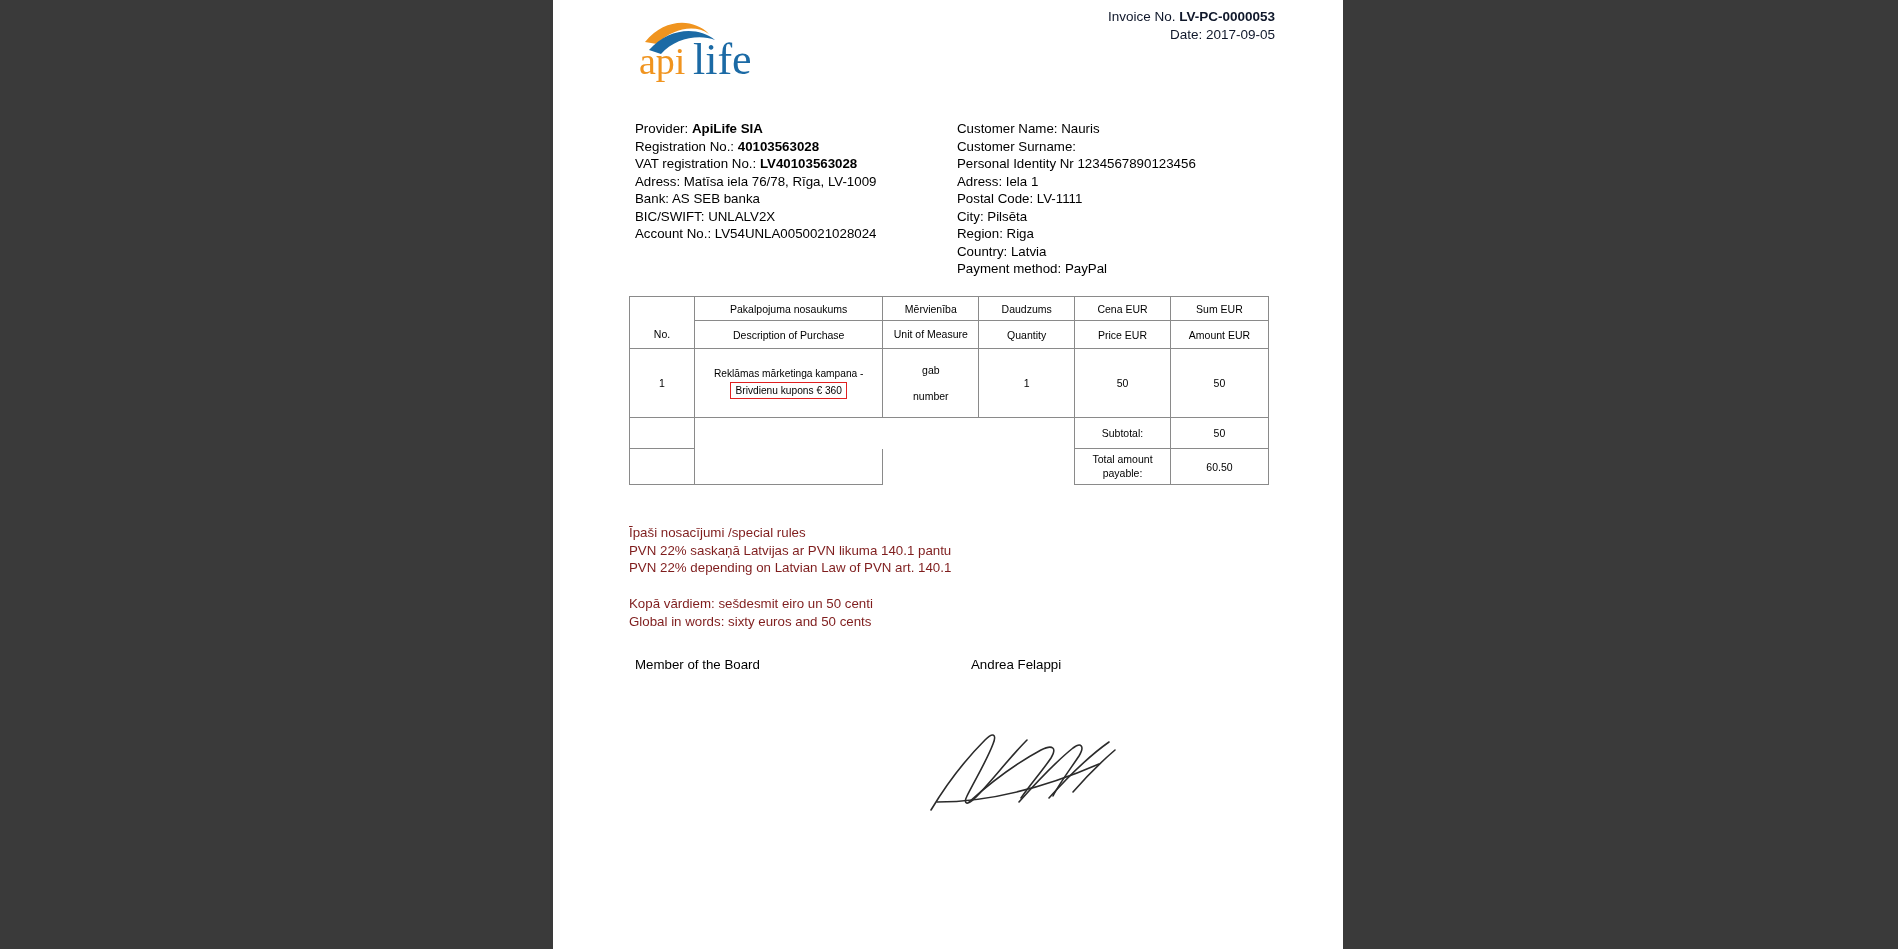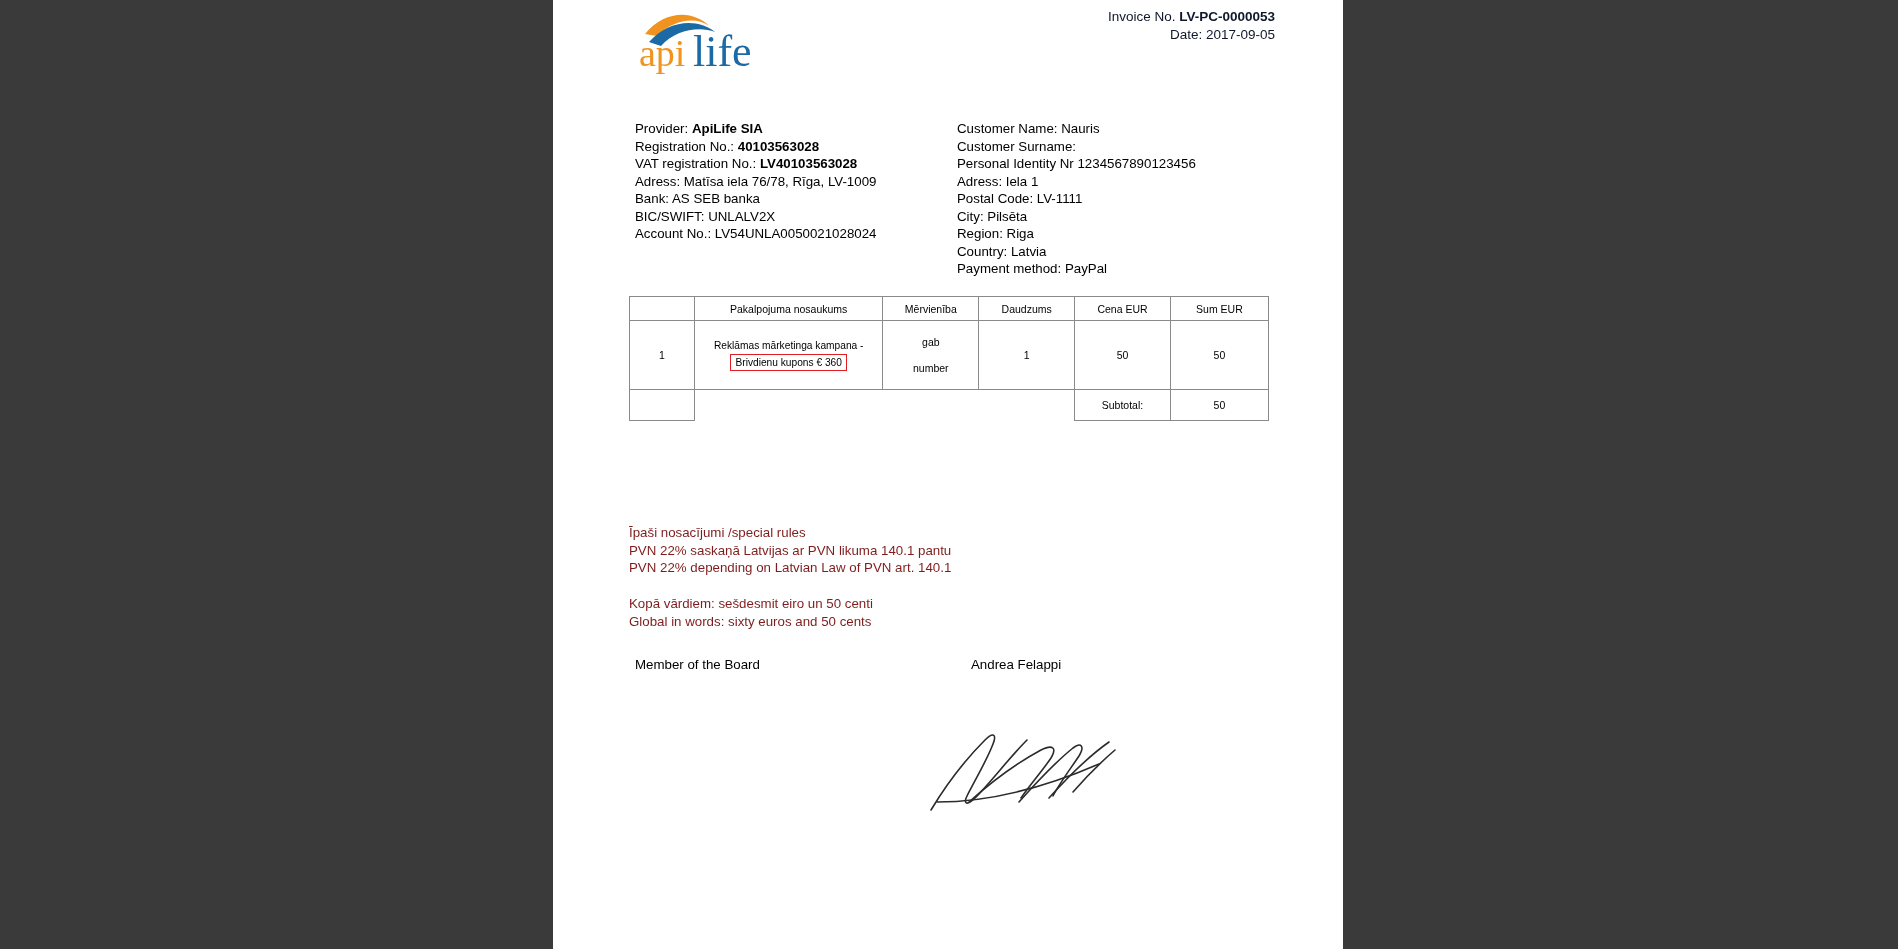"api" .logo { top: 4px -> 12px }
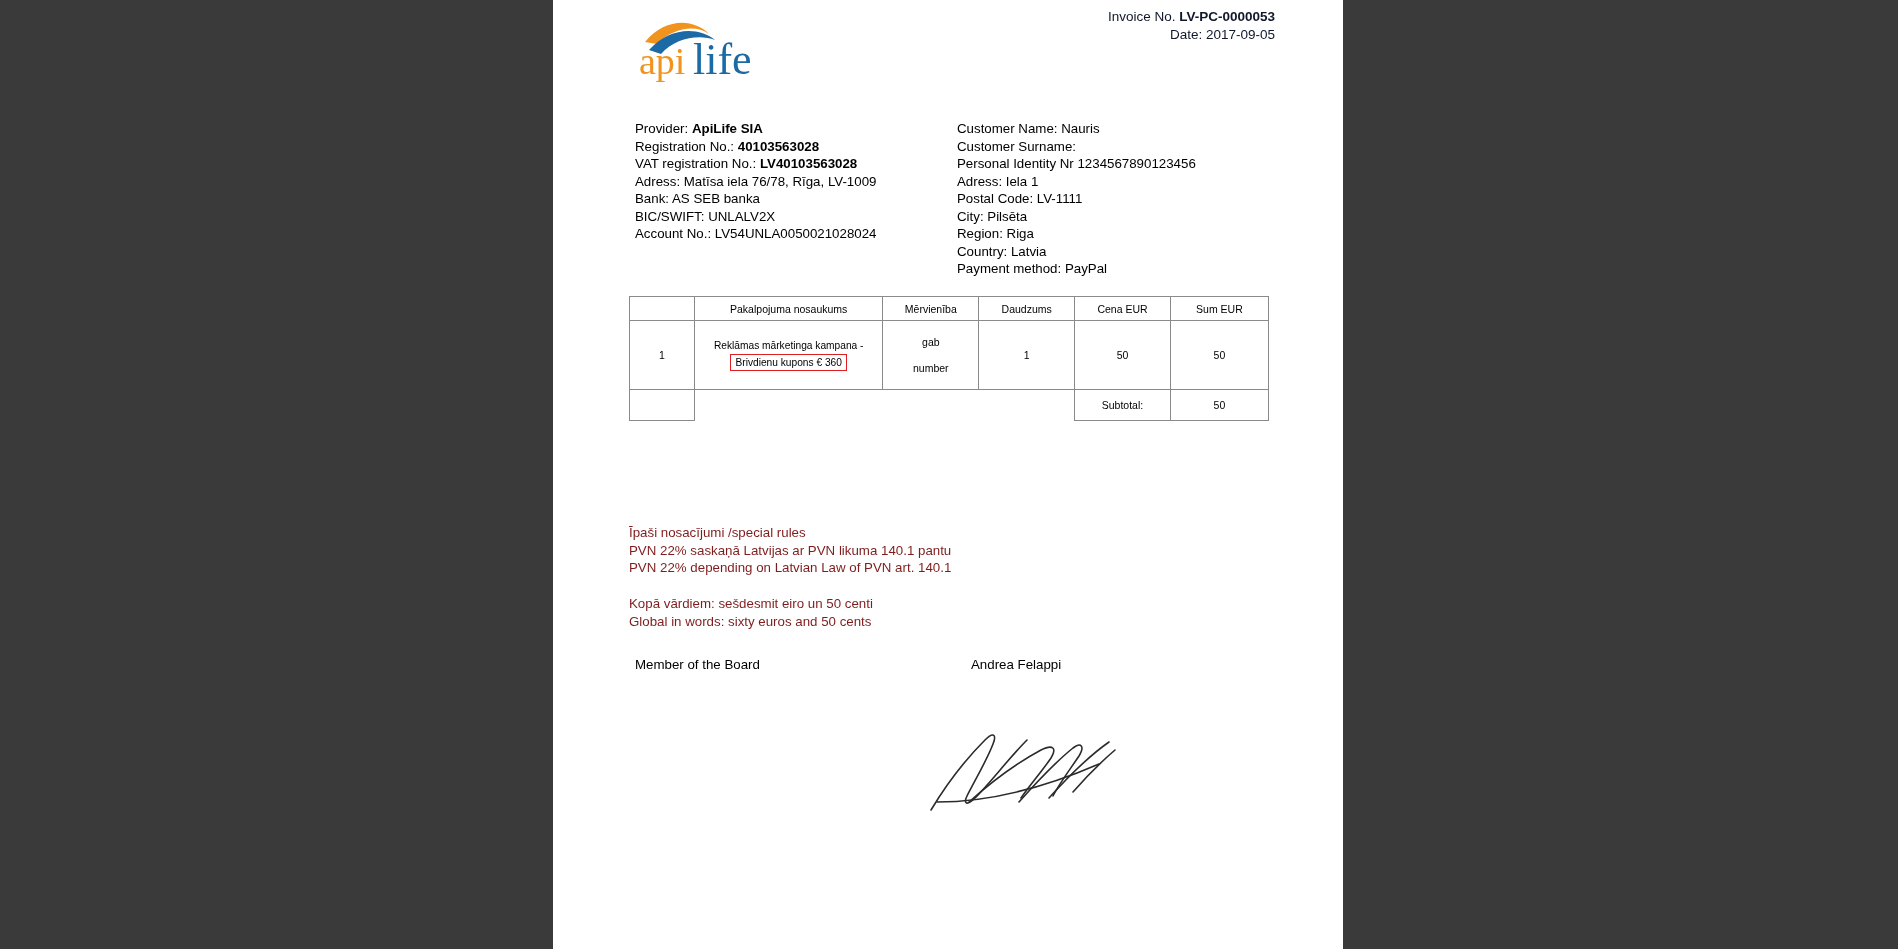"No." tr.head-en { html: none -> <tr> <td>No.</td> <td>Description of Purchase</td> <td>Unit of Measure</td> <td>Quantity</td> <td>Price EUR</td> <td>Amount EUR</td> </tr> }
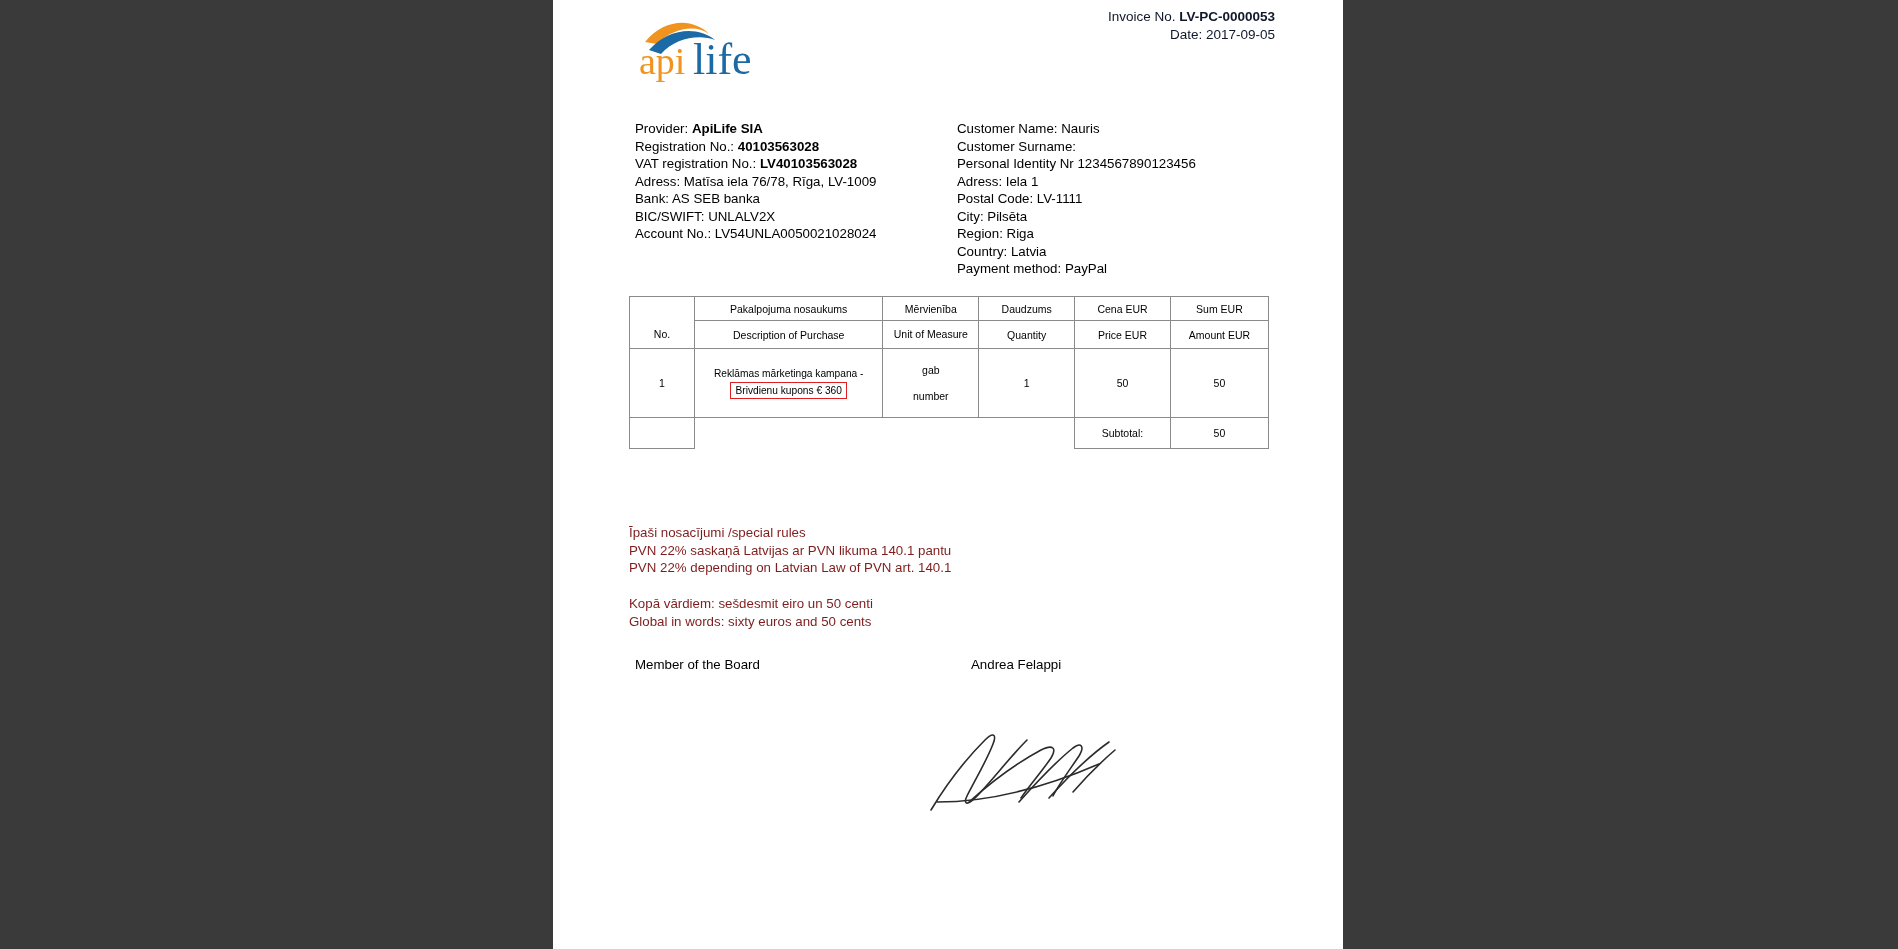"Total amount payable:" tr.totals-row { html: none -> <tr> <td></td> <td></td> <td></td> <td></td> <td>Total amount payable:</td> <td>60.50</td> </tr> }
